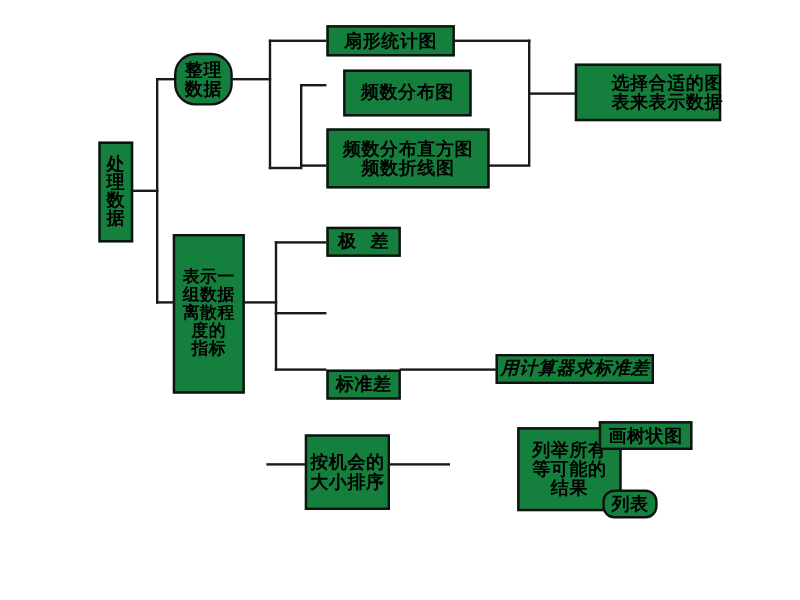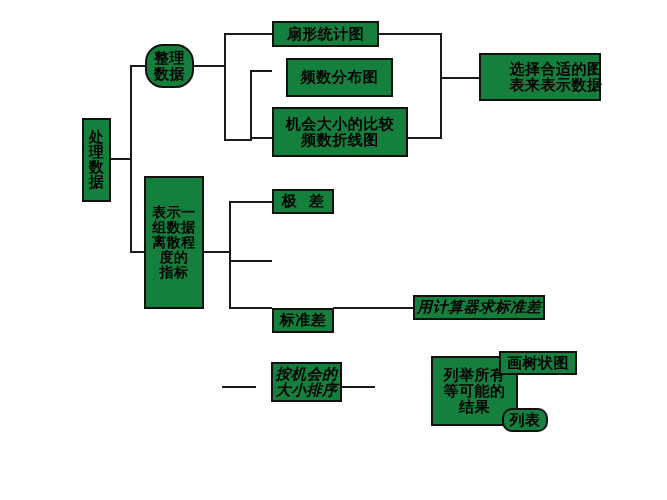"机会大小的比较" span.ln { text: 机会大小的比较 -> 频数分布直方图 }
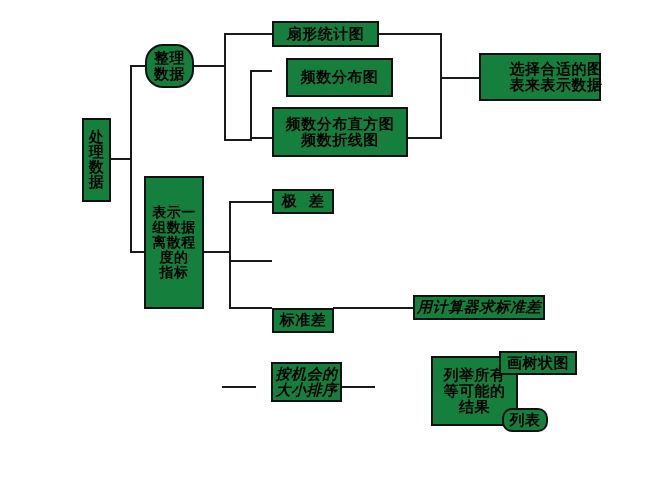"表示一" div.node { top: 176px -> 195px }
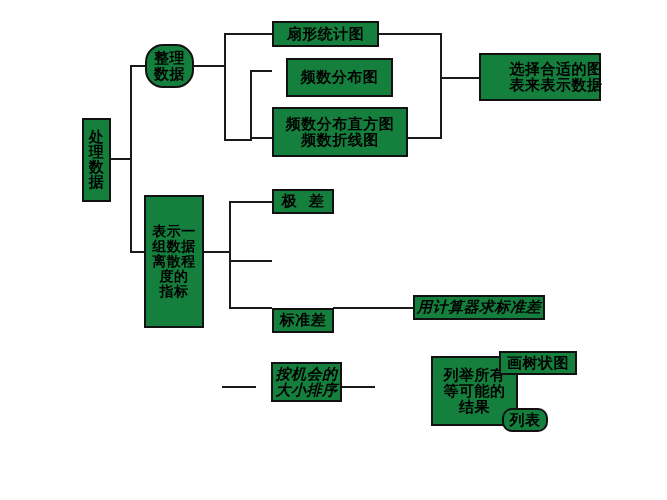"按机会的" div.node { font-style: italic -> none; height: 40px -> 63px; left: 271px -> 254px }
